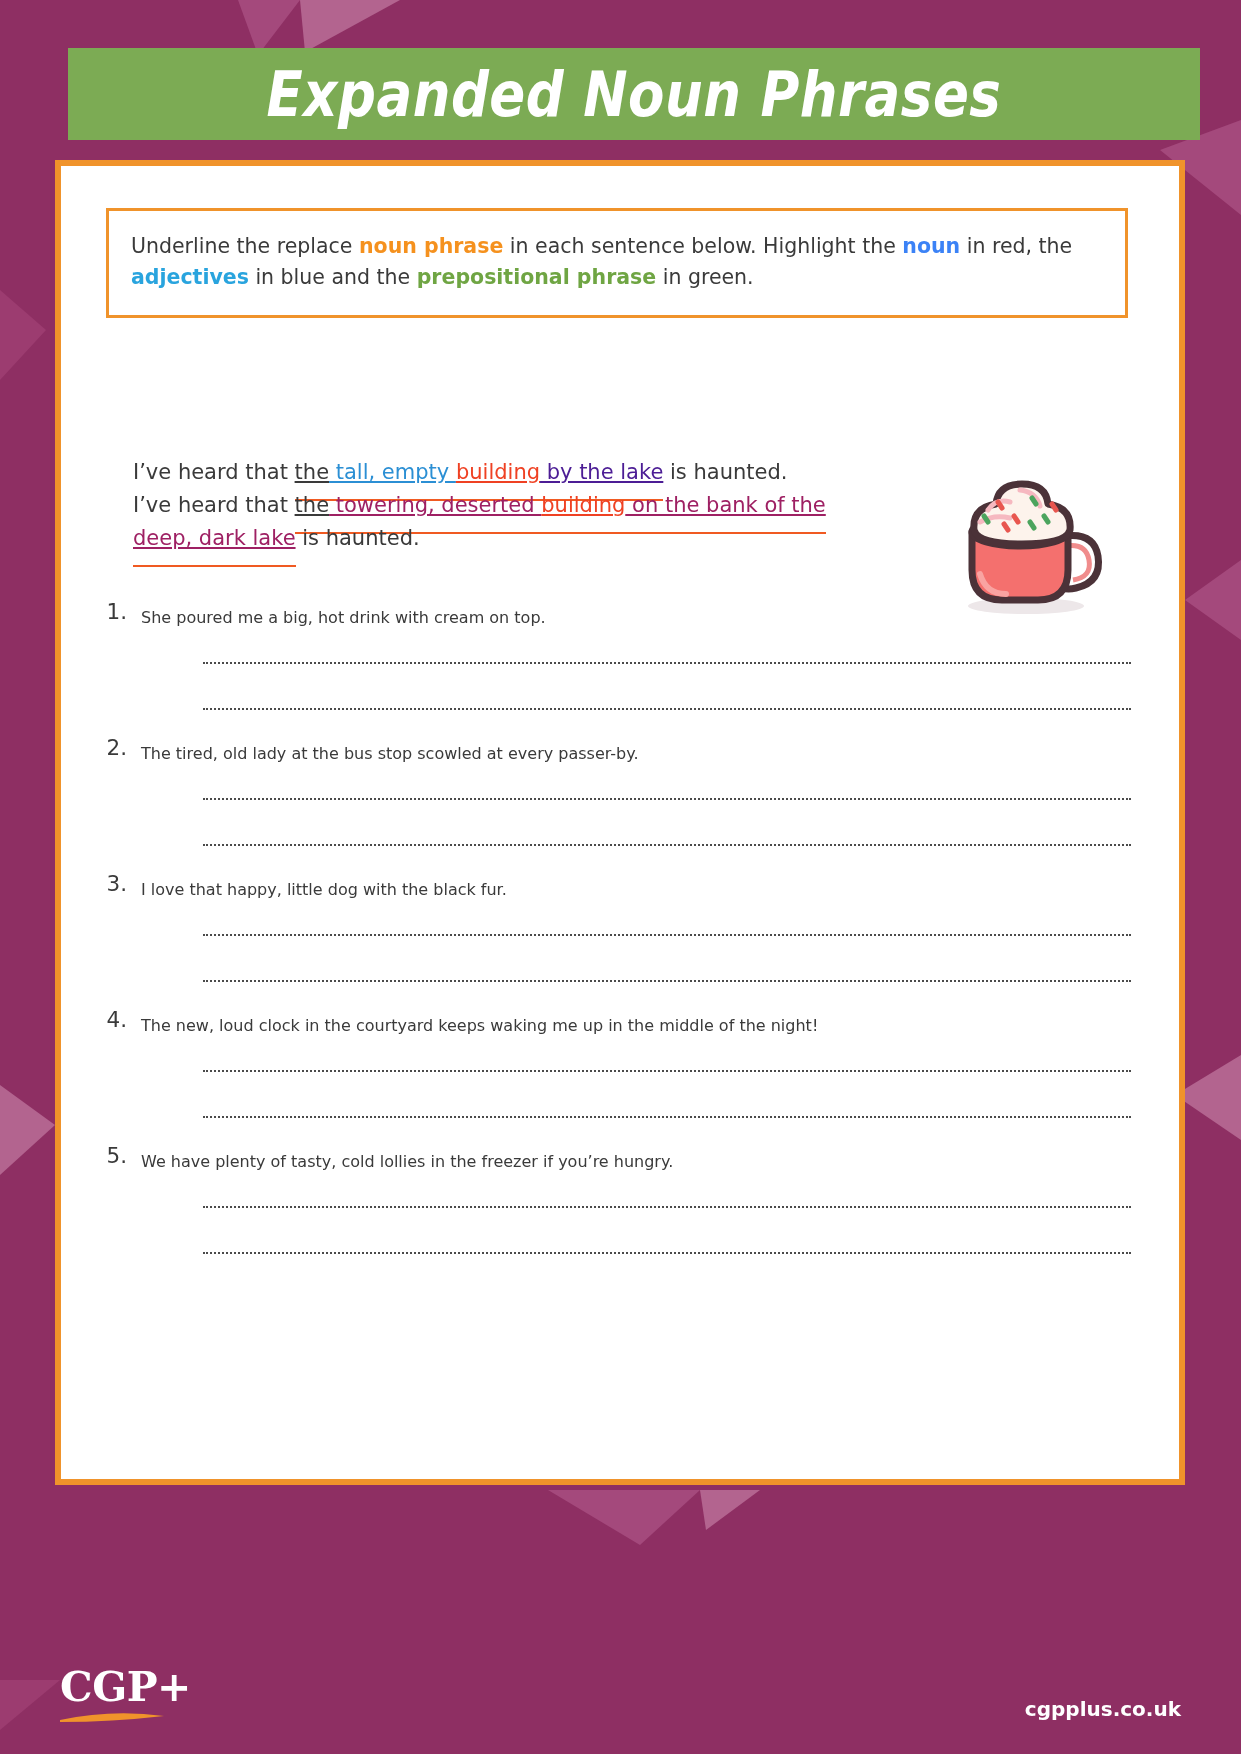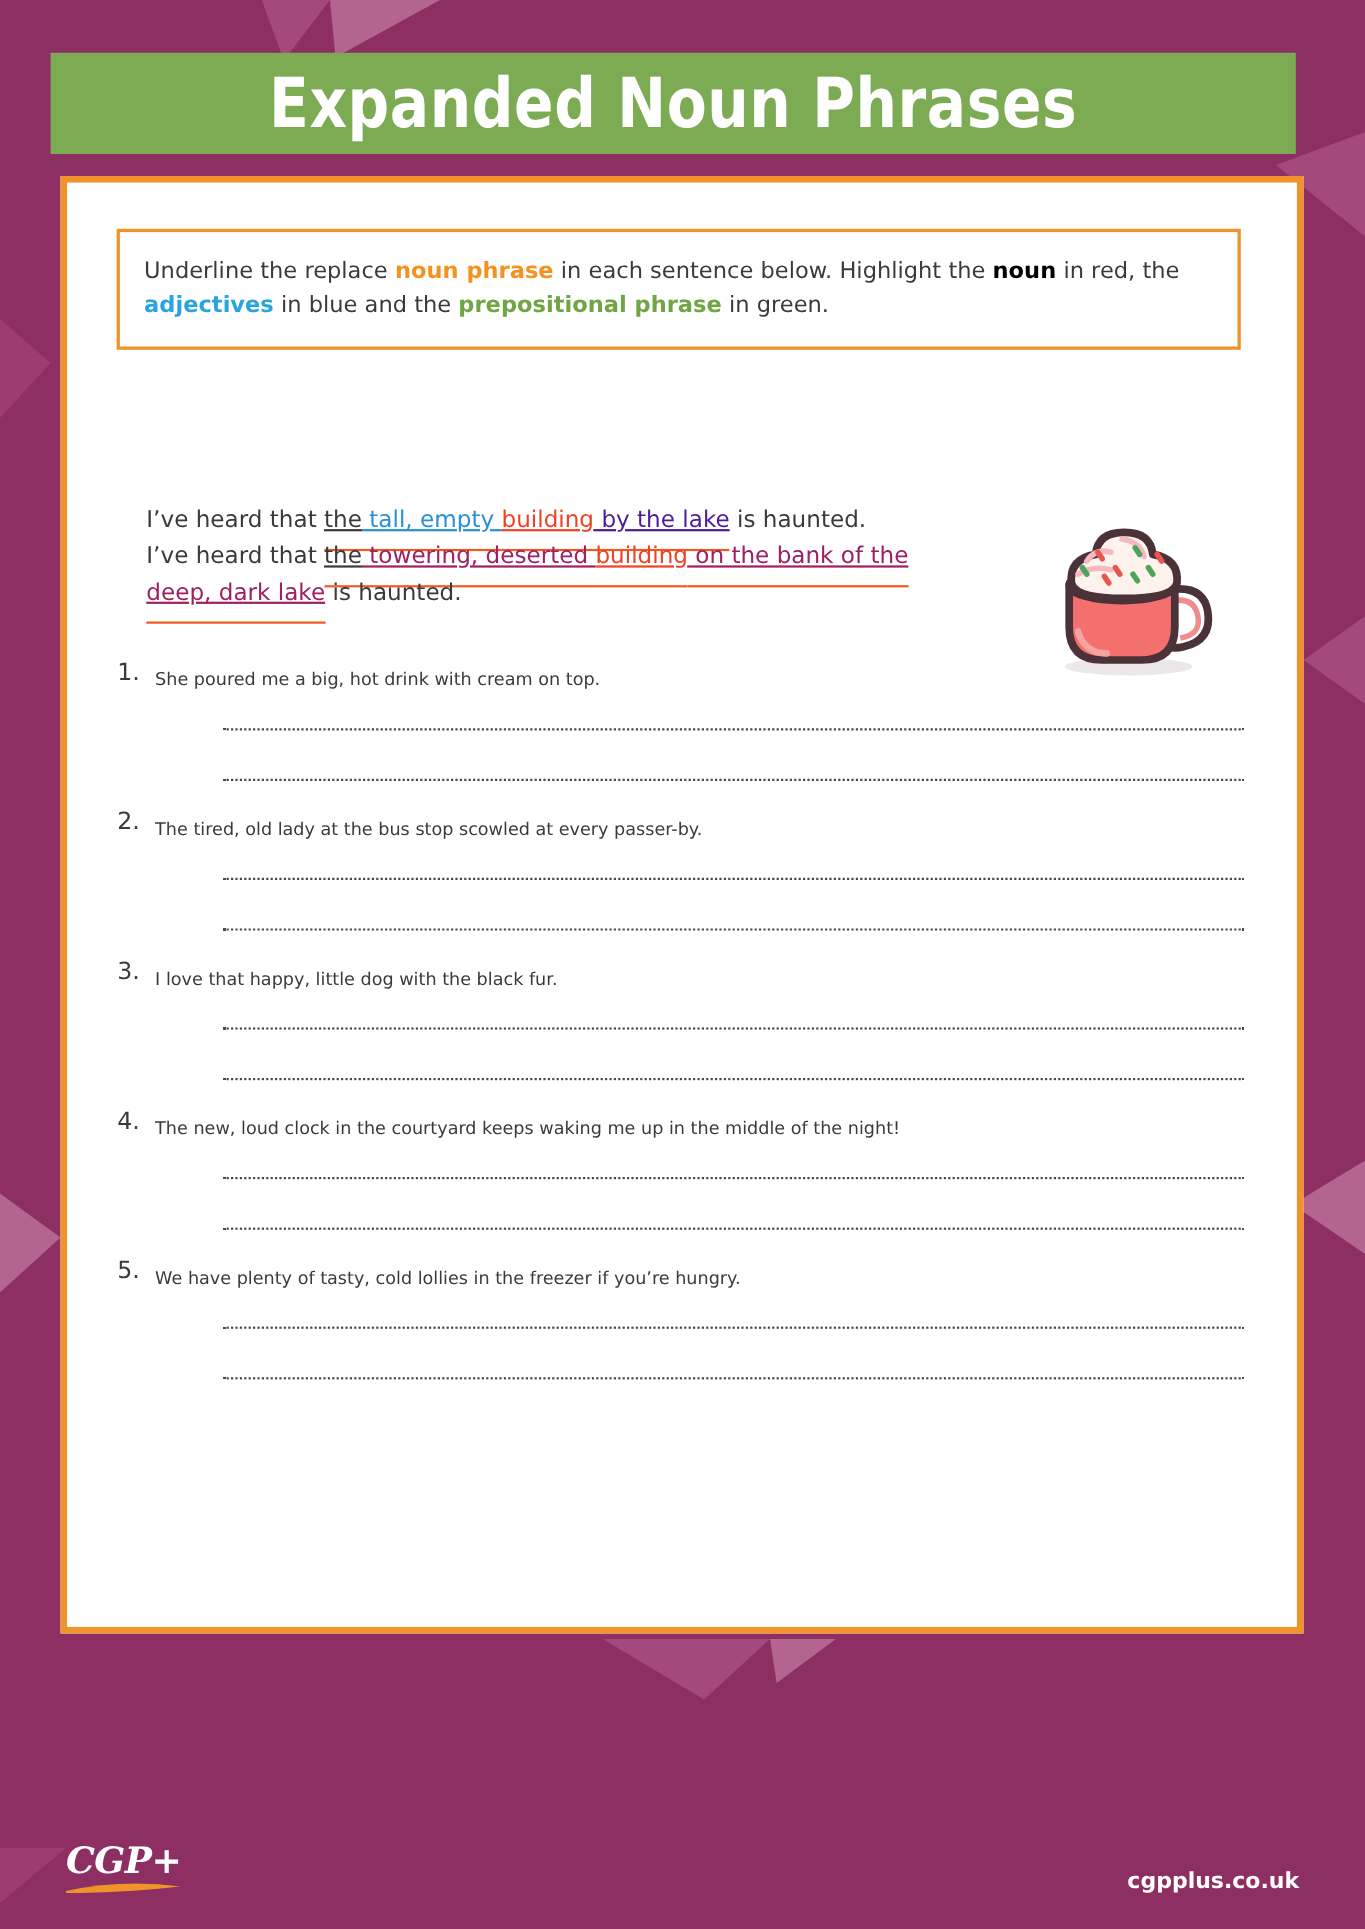"Expanded Noun Phrases" #title-banner { font-style: none -> italic; left: 46px -> 68px }
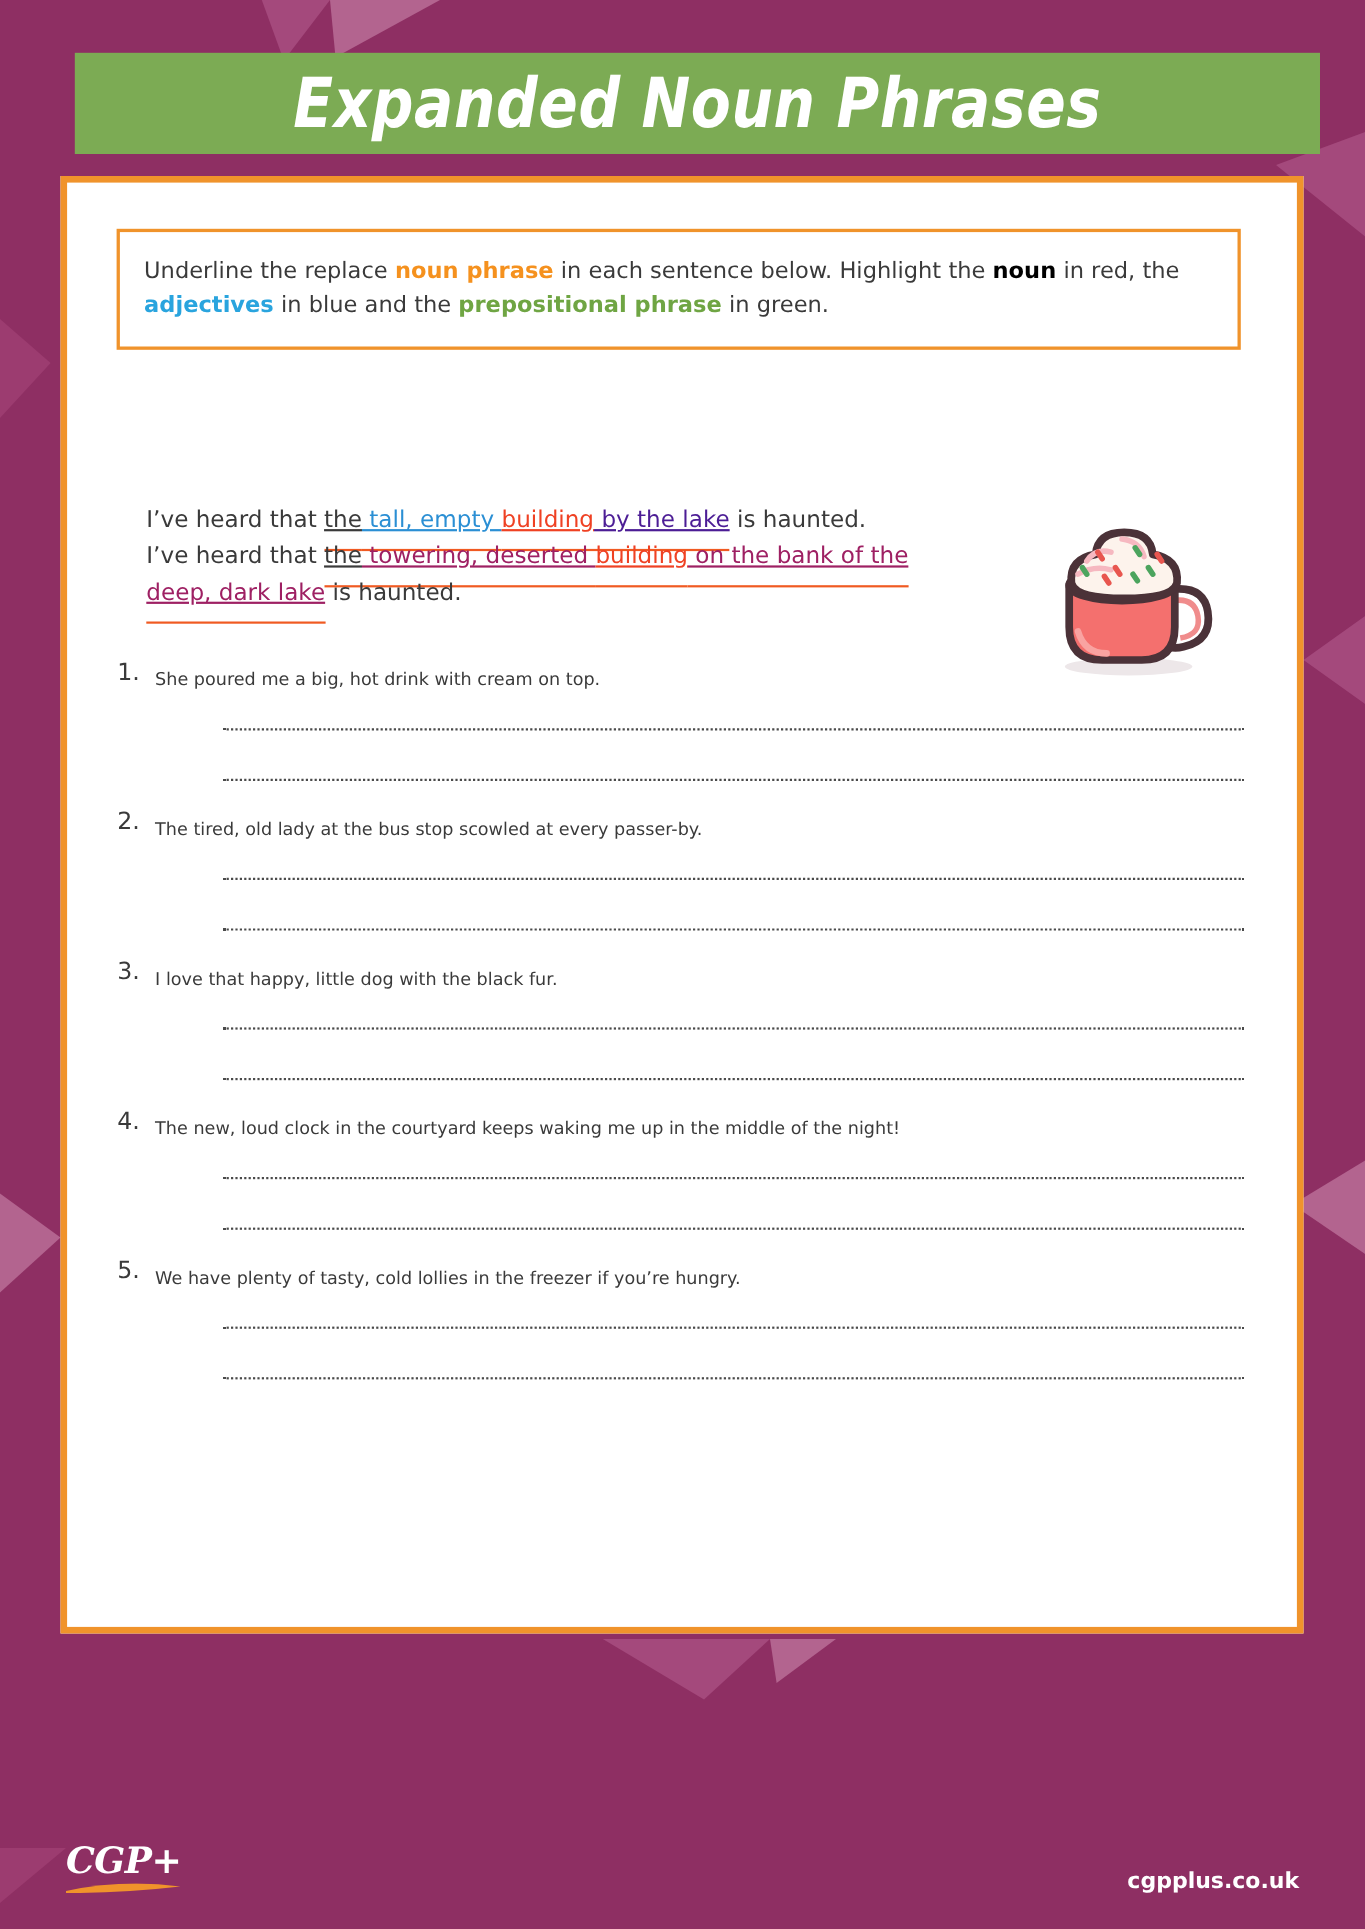"noun" .kw-noun { color: #000000 -> #3b82f6 }
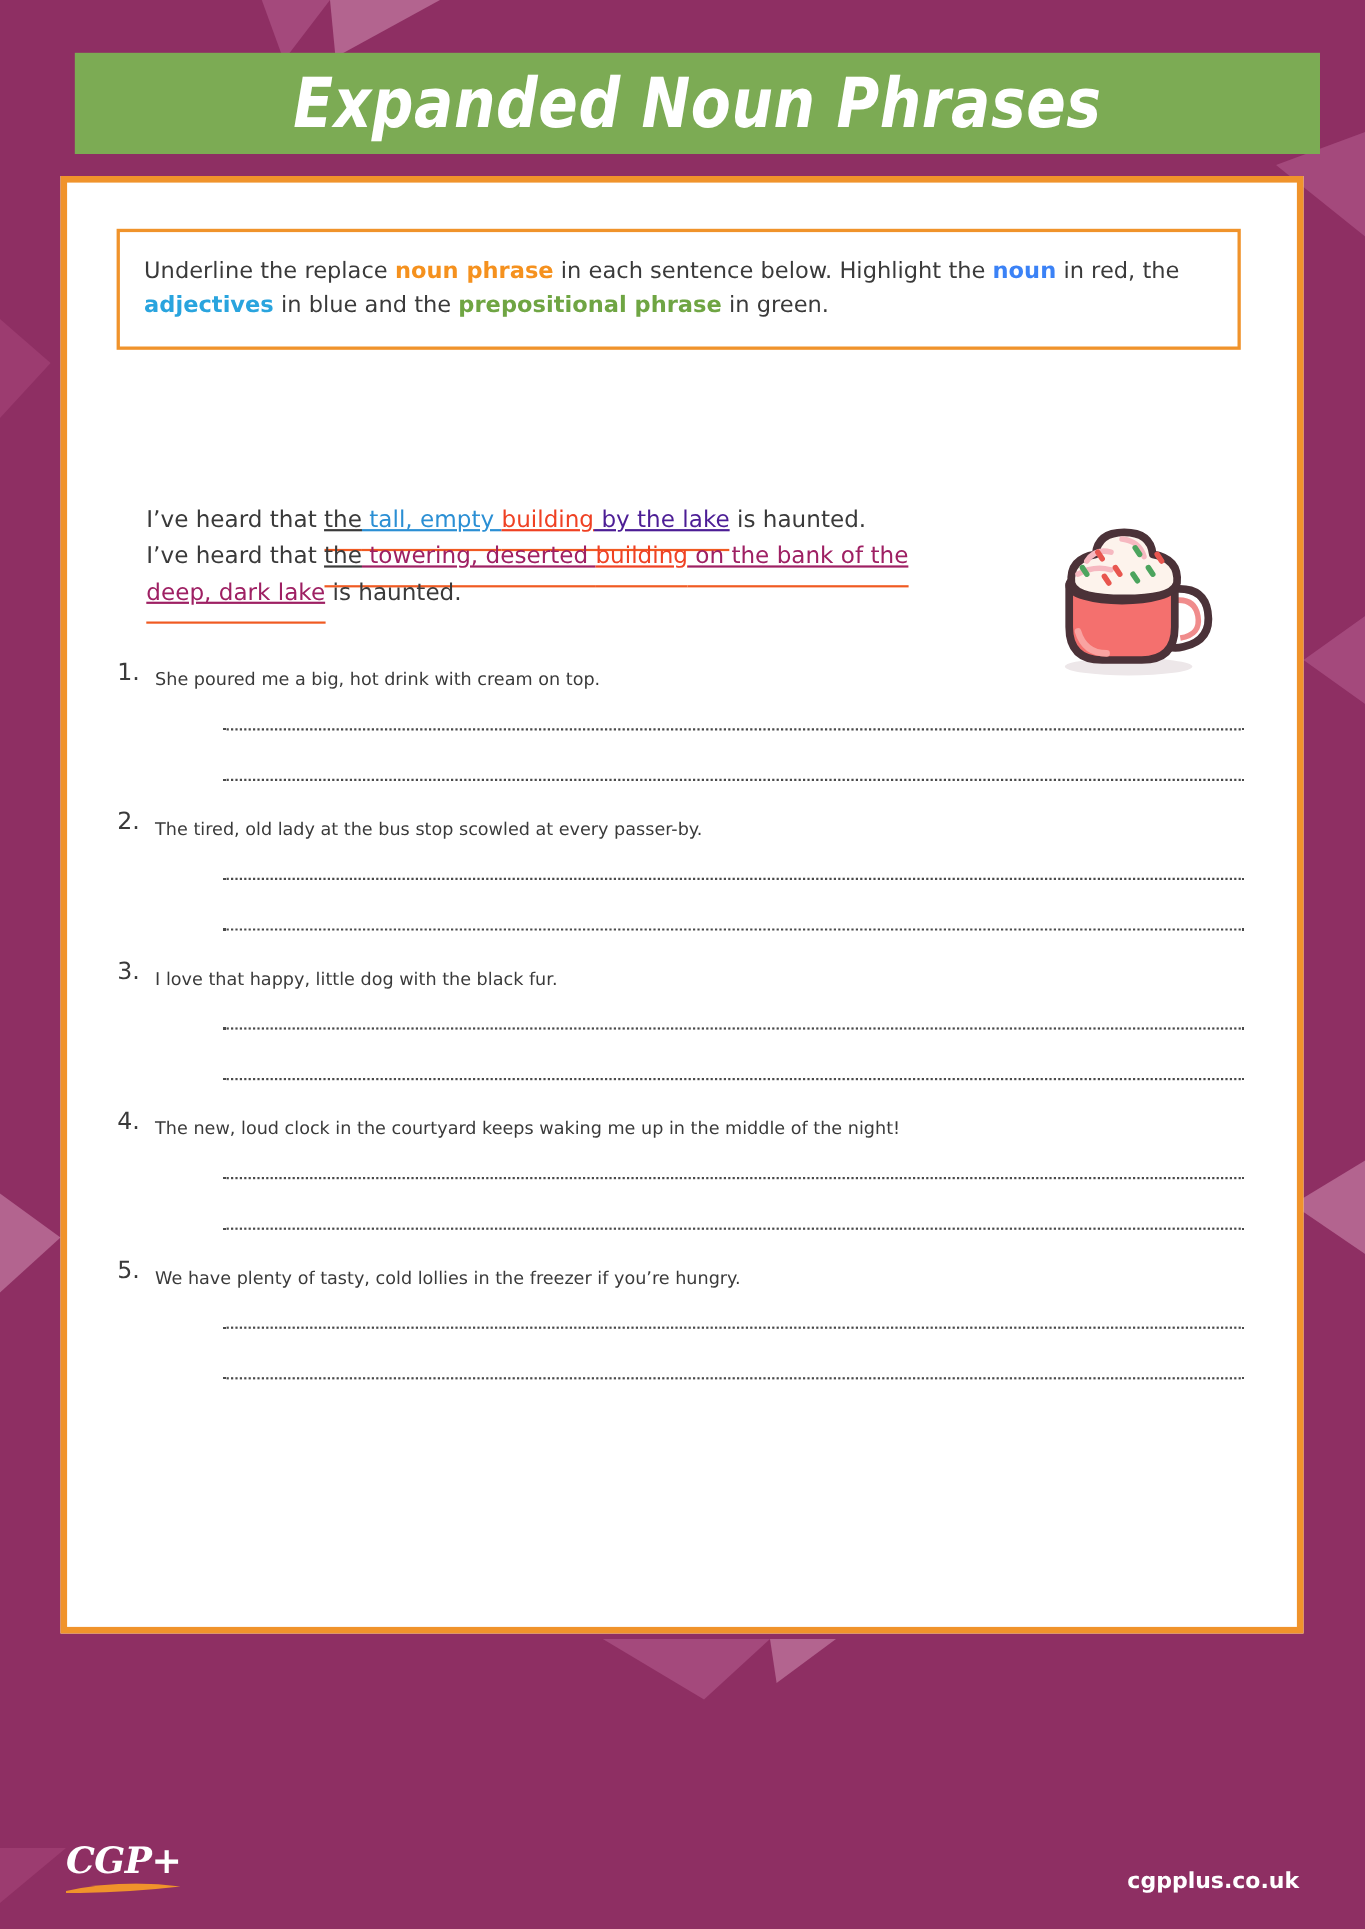"CGP+" #logo-text { font-size: 33px -> 41px; font-style: italic -> none }
